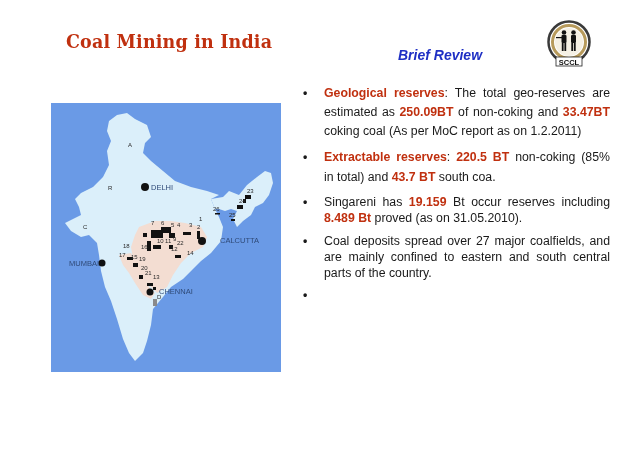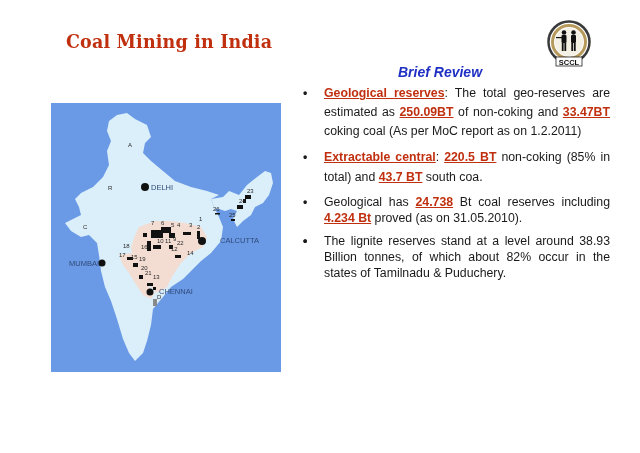"Brief Review" .subtitle { margin-top: 17px -> none }
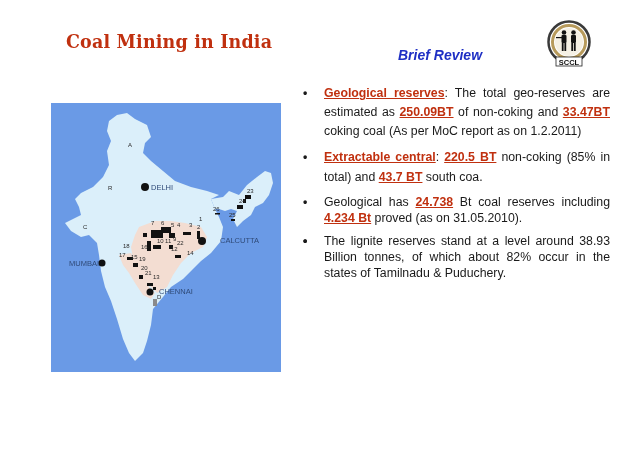"Geological reserves" .hl { text-decoration: underline -> none }
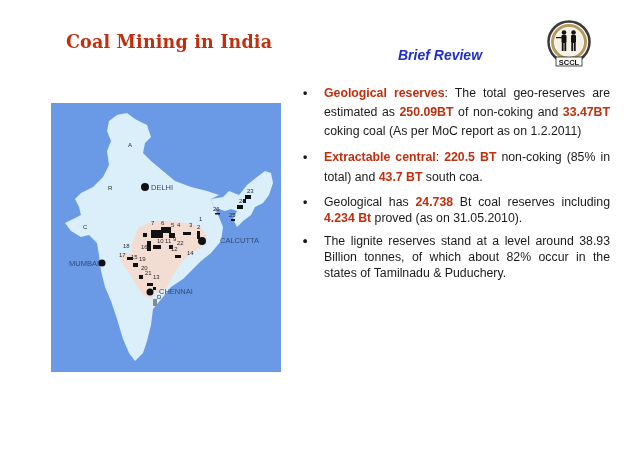"Extractable central" span.hl { text: central -> reserves }
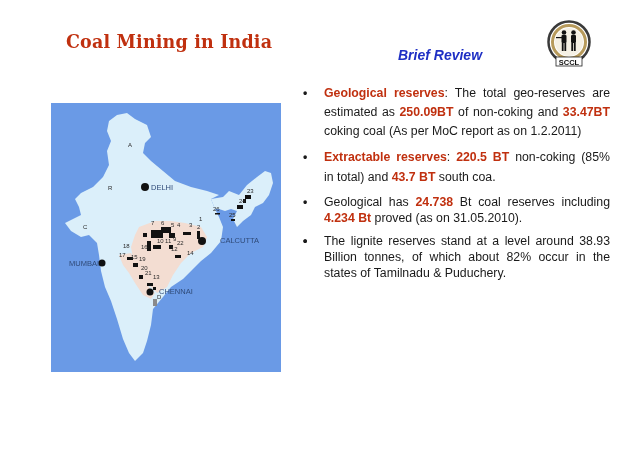"Geological has" span { text: Geological -> Singareni }
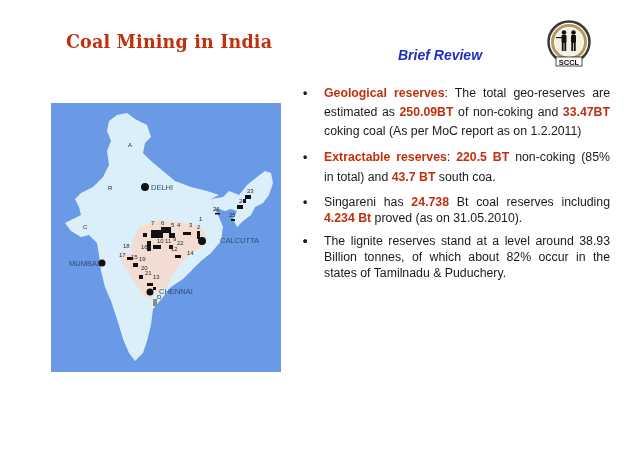"24.738" span.hl { text: 24.738 -> 19.159 }
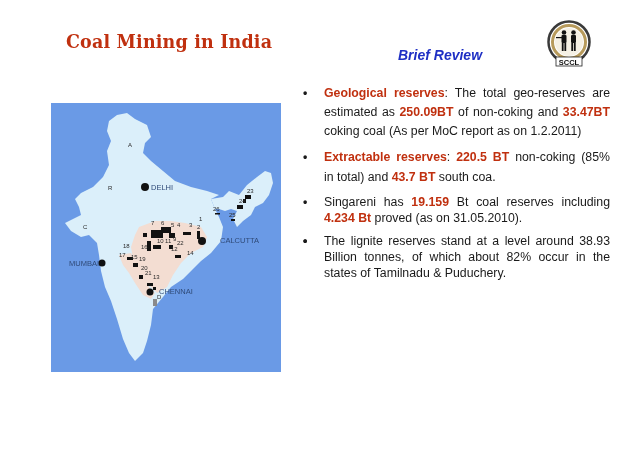"Bt coal reserves including" span { text: coal -> occur }
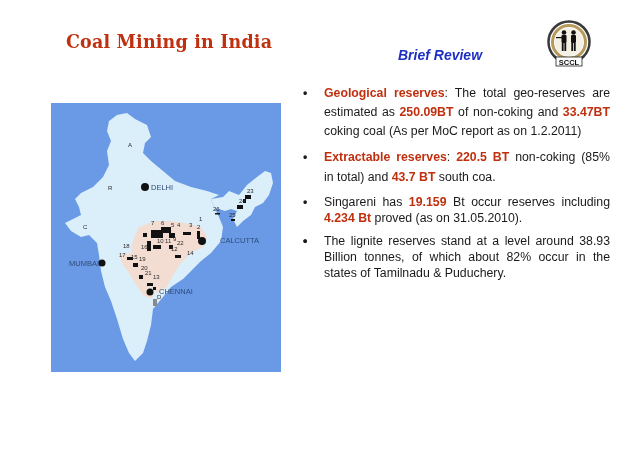"4.234 Bt" span.hl { text: 4.234 -> 8.489 }
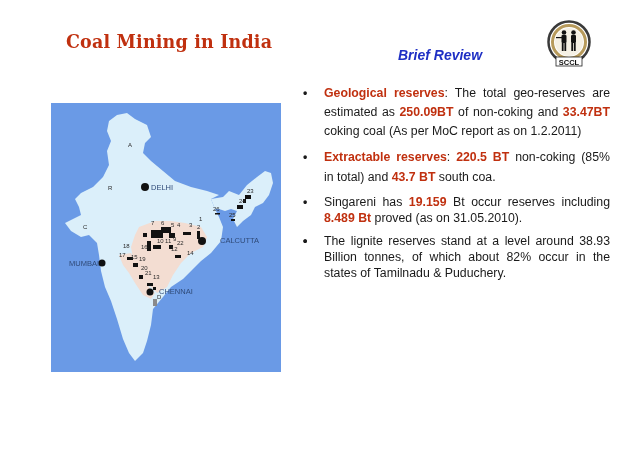"Coal deposits spread over 27" span { html: none -> <span>Coal deposits spread over 27 major coalfields, and are mainly confined to eastern and south central parts of the country.</span> }
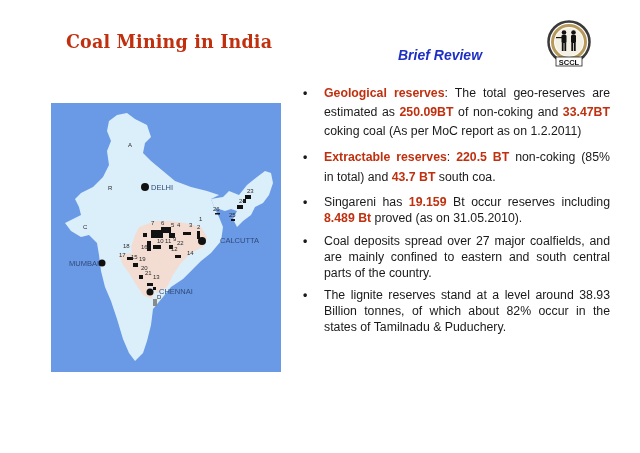"The lignite reserves stand at" span { html: <span>The lignite reserves stand at a level around 38.93 Billion tonnes, of which about 82% occur in the states of Tamilnadu &amp; Puduchery.</span> -> none }
